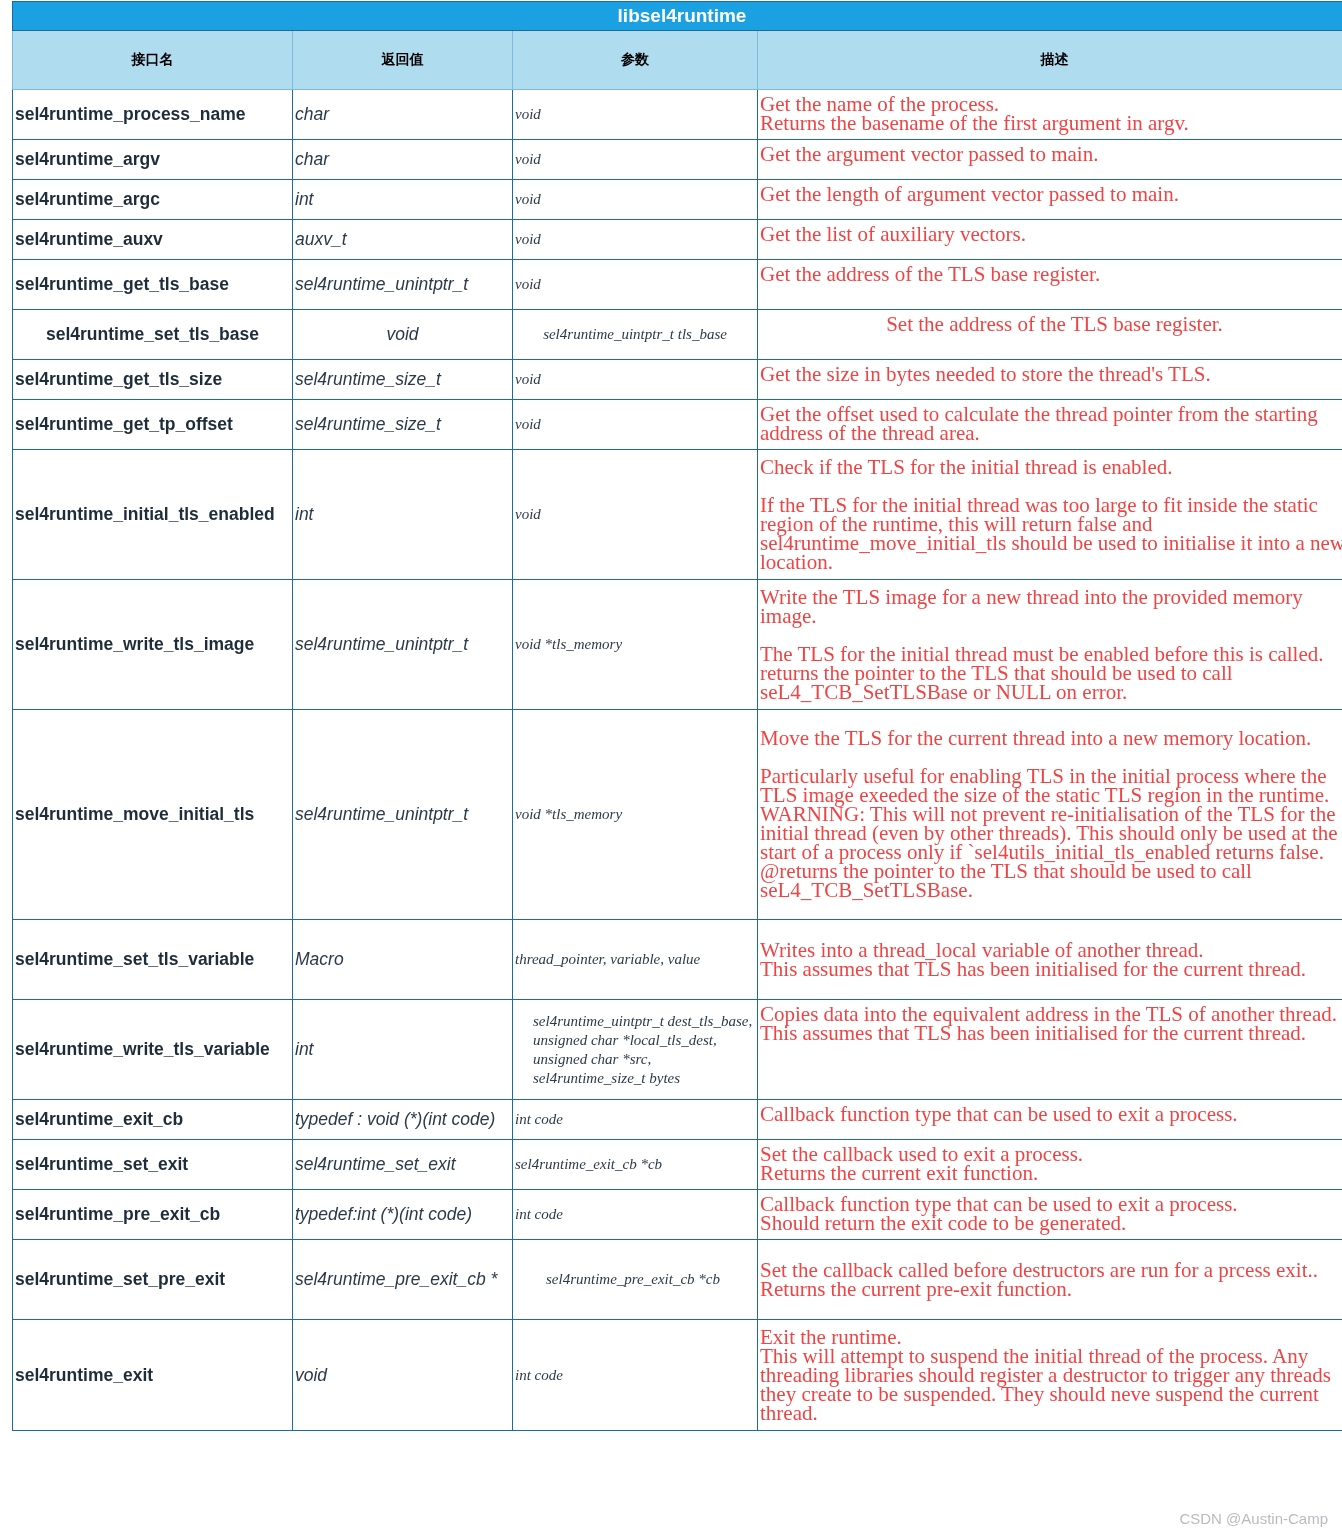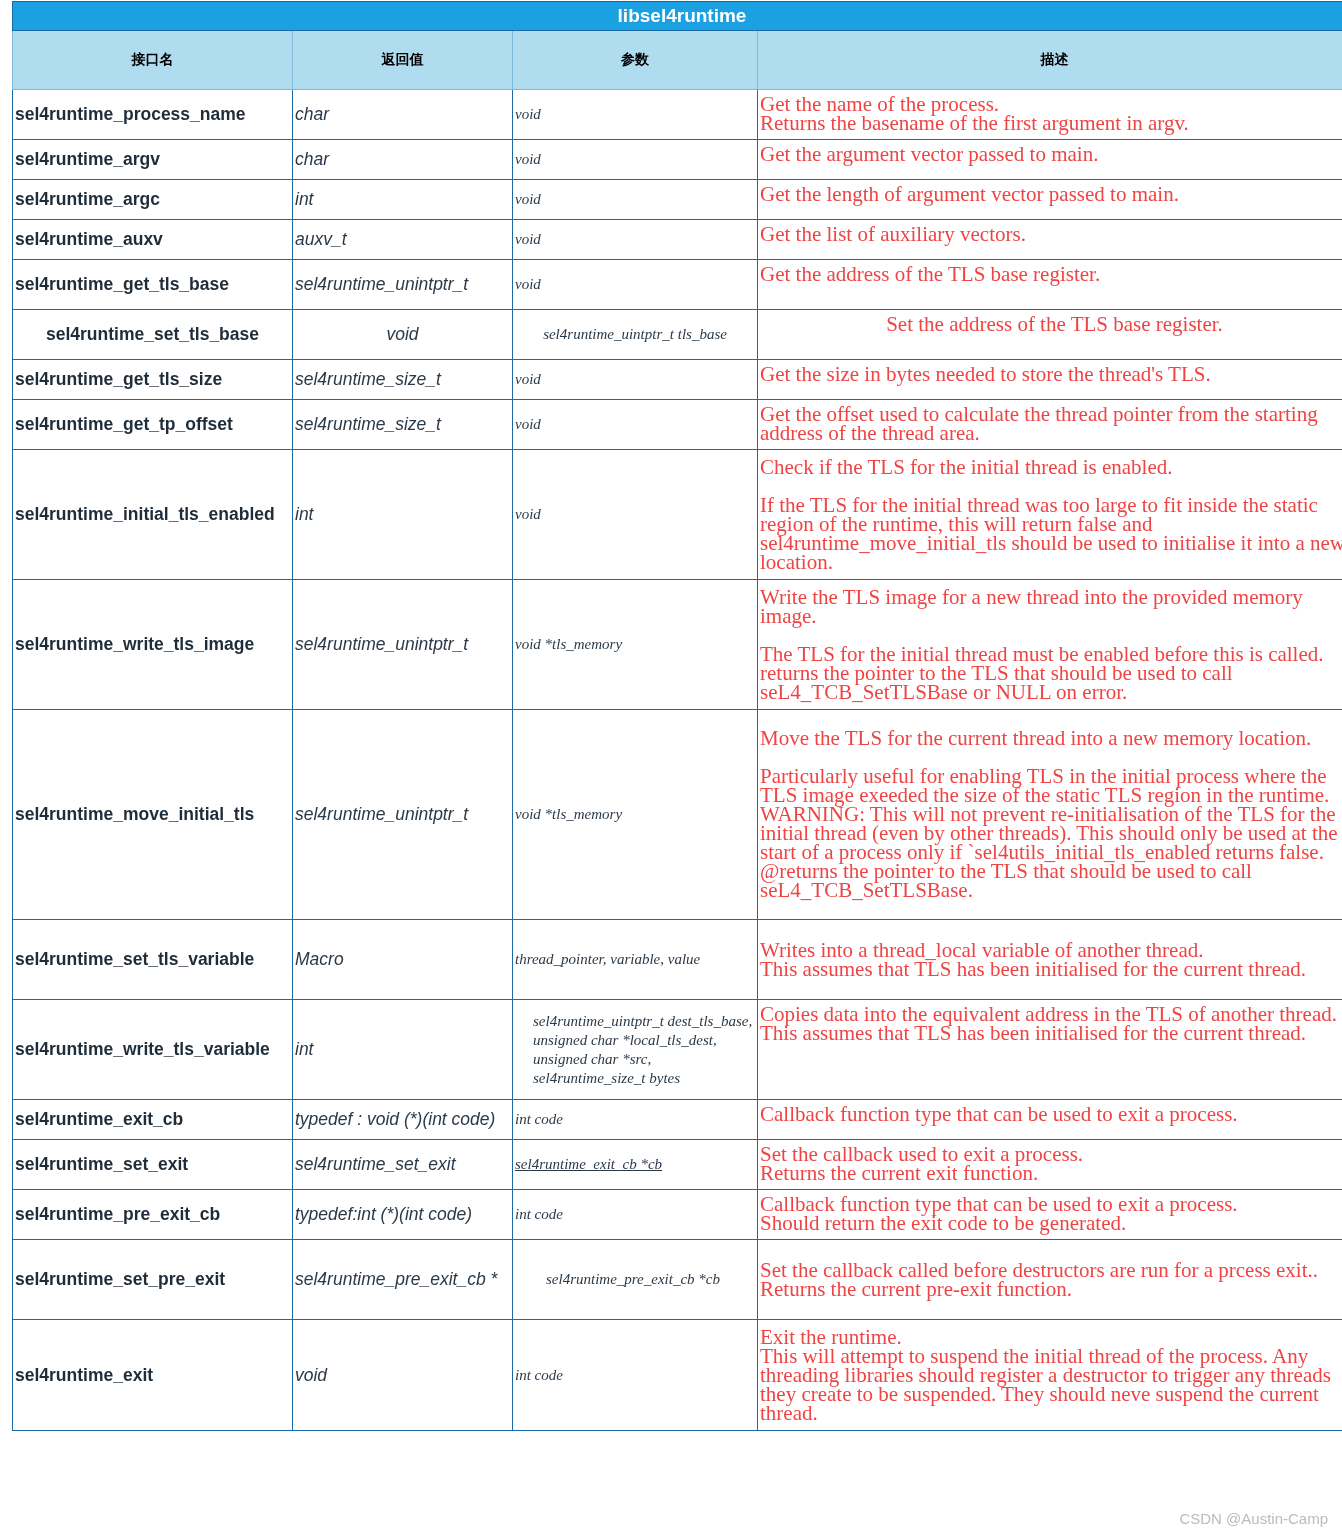"sel4runtime_exit_cb *cb" td.param { text-decoration: underline -> none }
